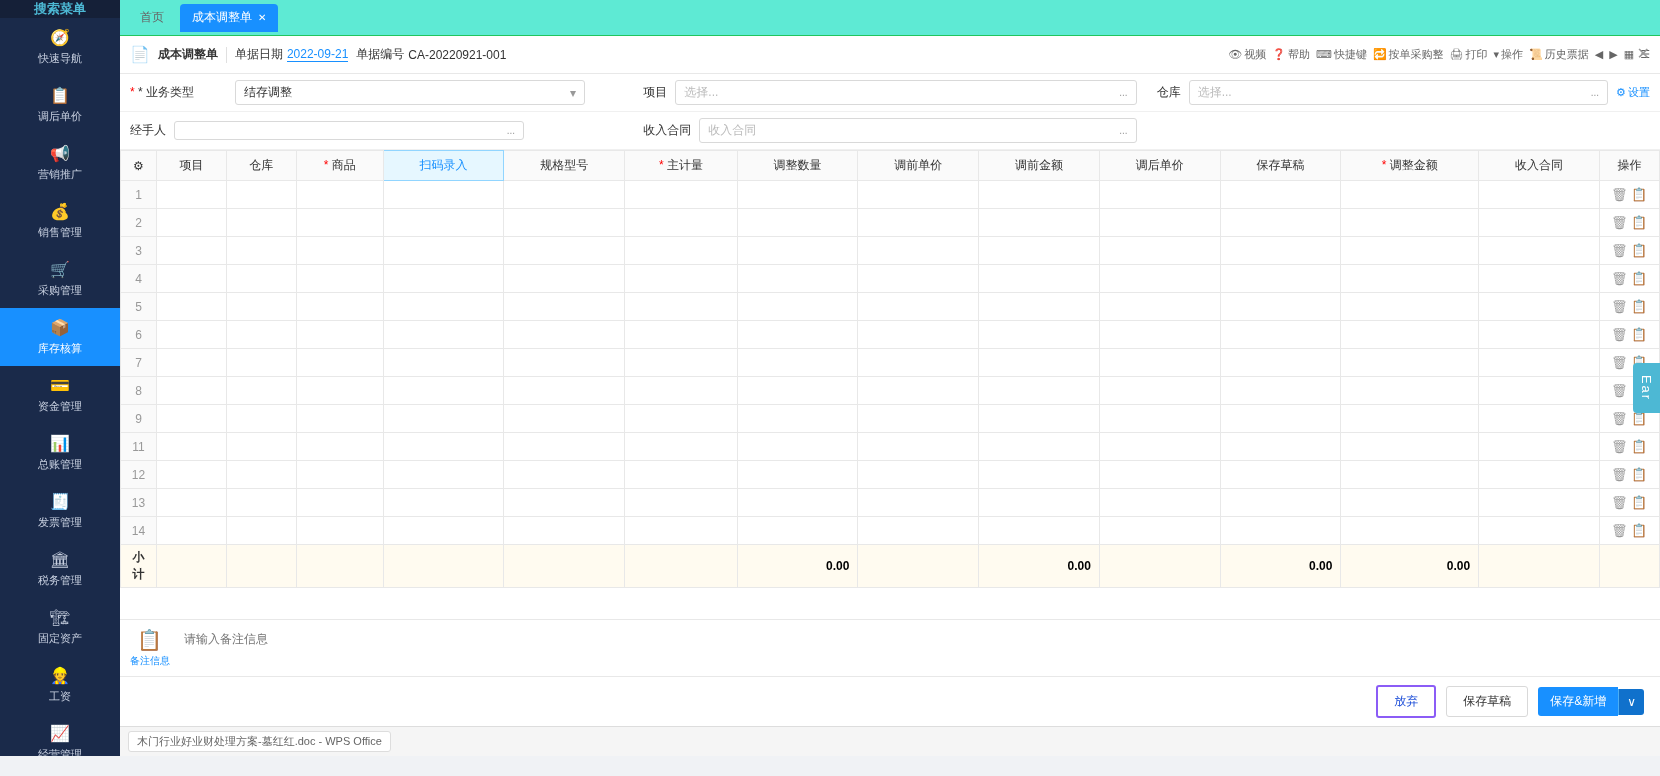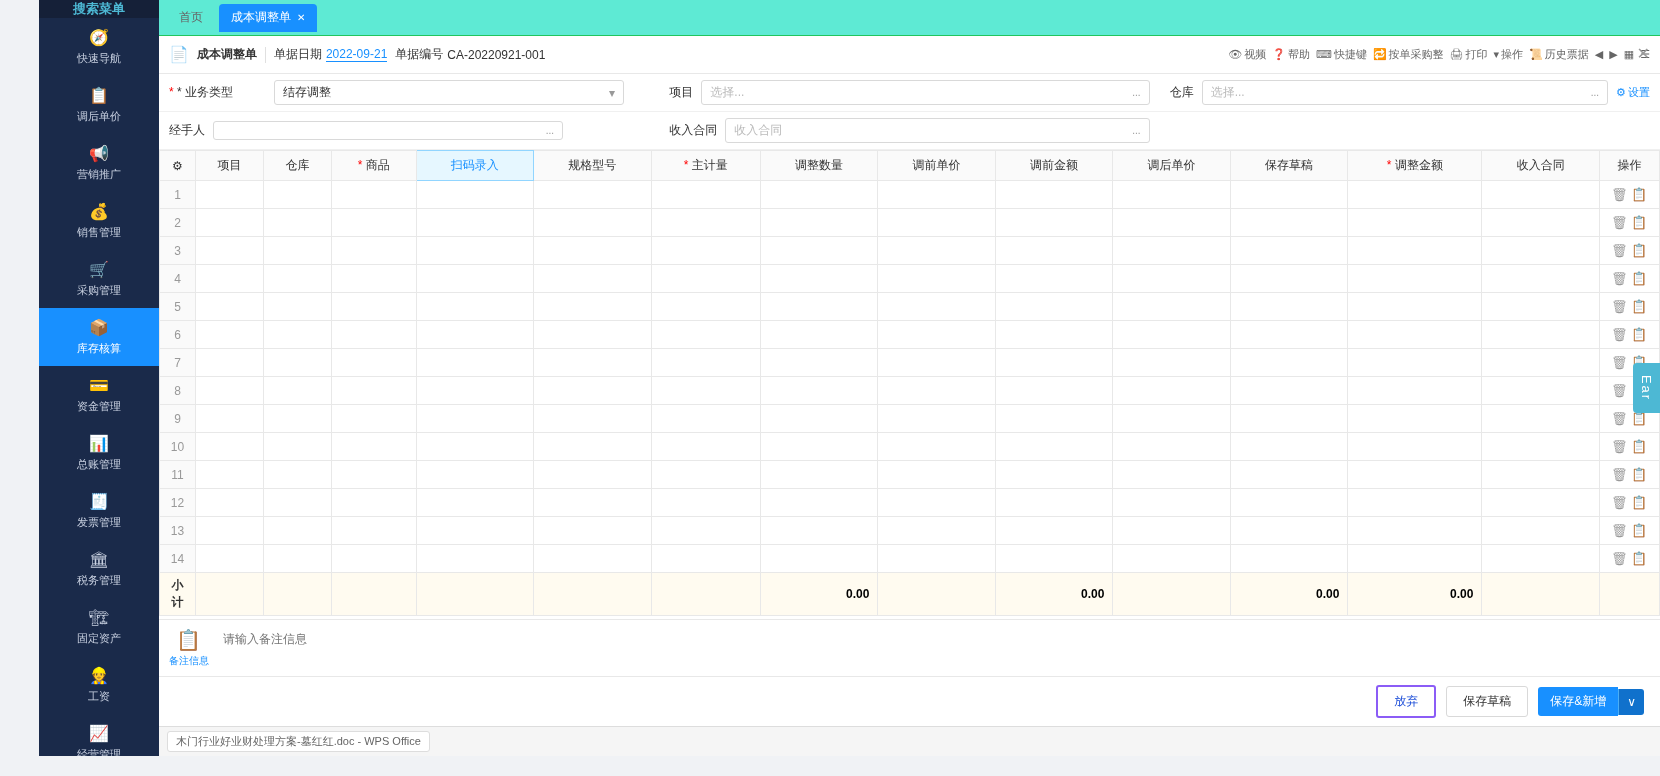"搜索菜单" .app-container { padding-left: 39px -> none }
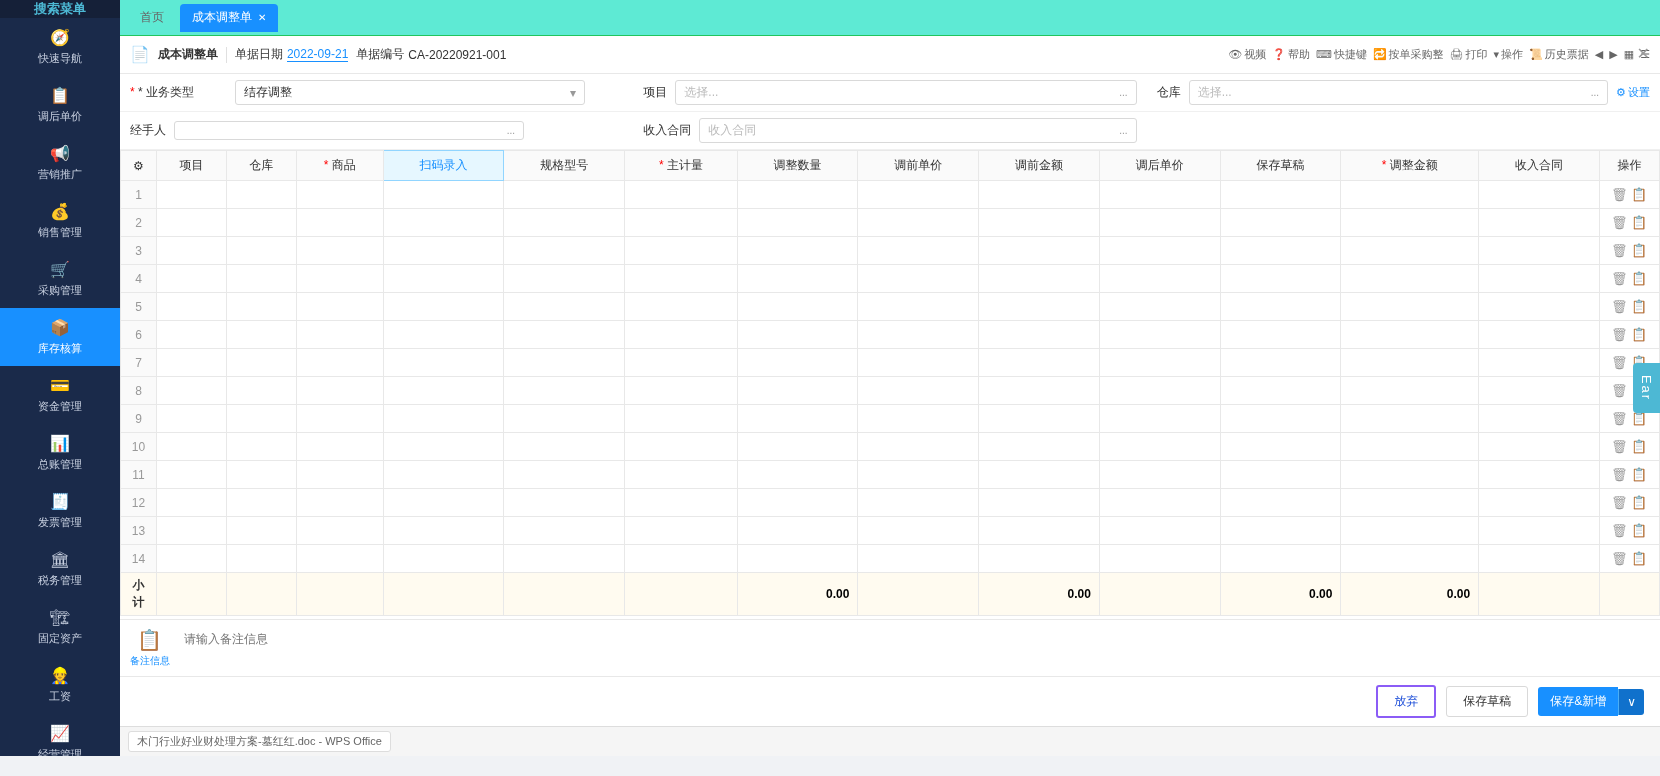"10" tr { html: <tr> <td>10</td> <td></td> <td></td> <td></td> <td></td> <td></td> <td></td> <td></td> <td></td> <td></td> <td></td> <td></td> <td></td> <td></td> <td> <div> <span>🗑</span> <span>📋</span> </div> </td> </tr> -> none }
